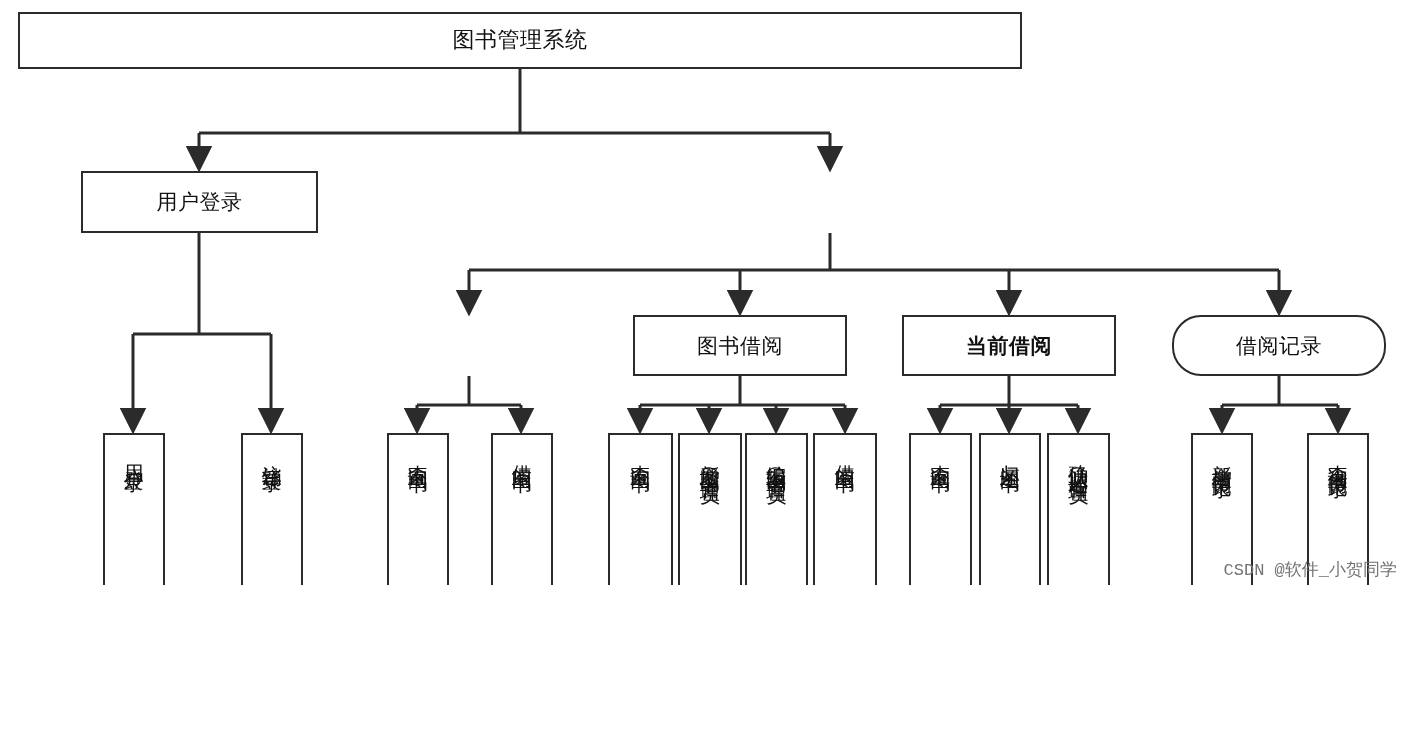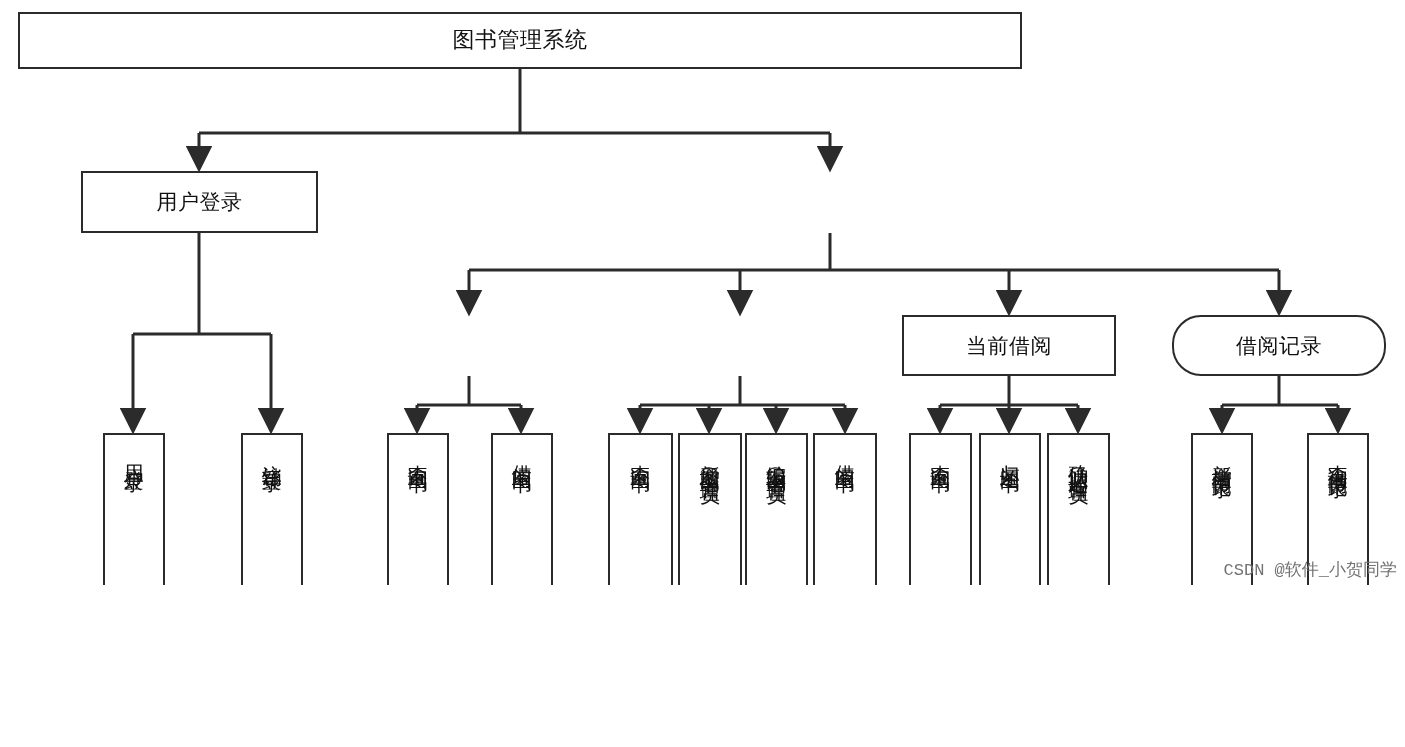"图书借阅" div.node { html: none -> <div> <span>图书借阅</span> </div> }
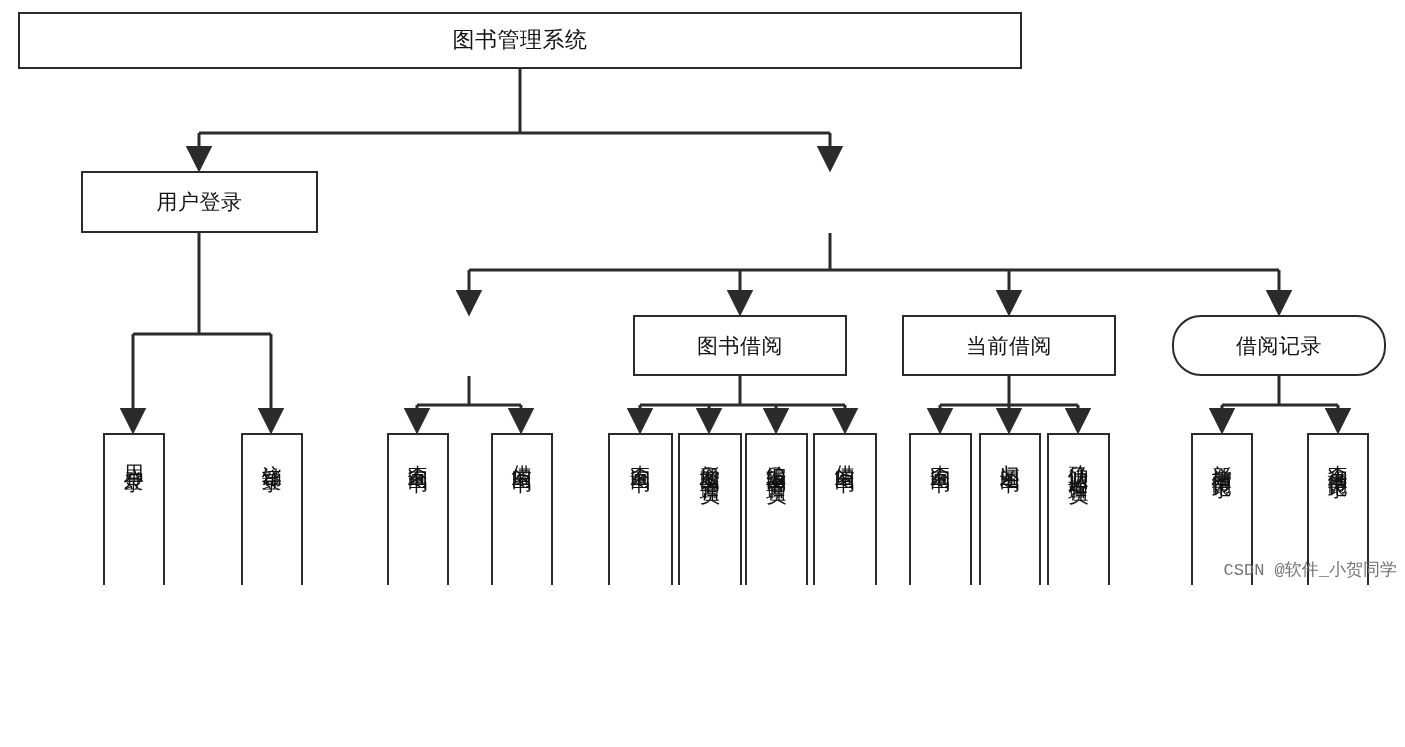"当前借阅" div.node { font-weight: none -> bold }
